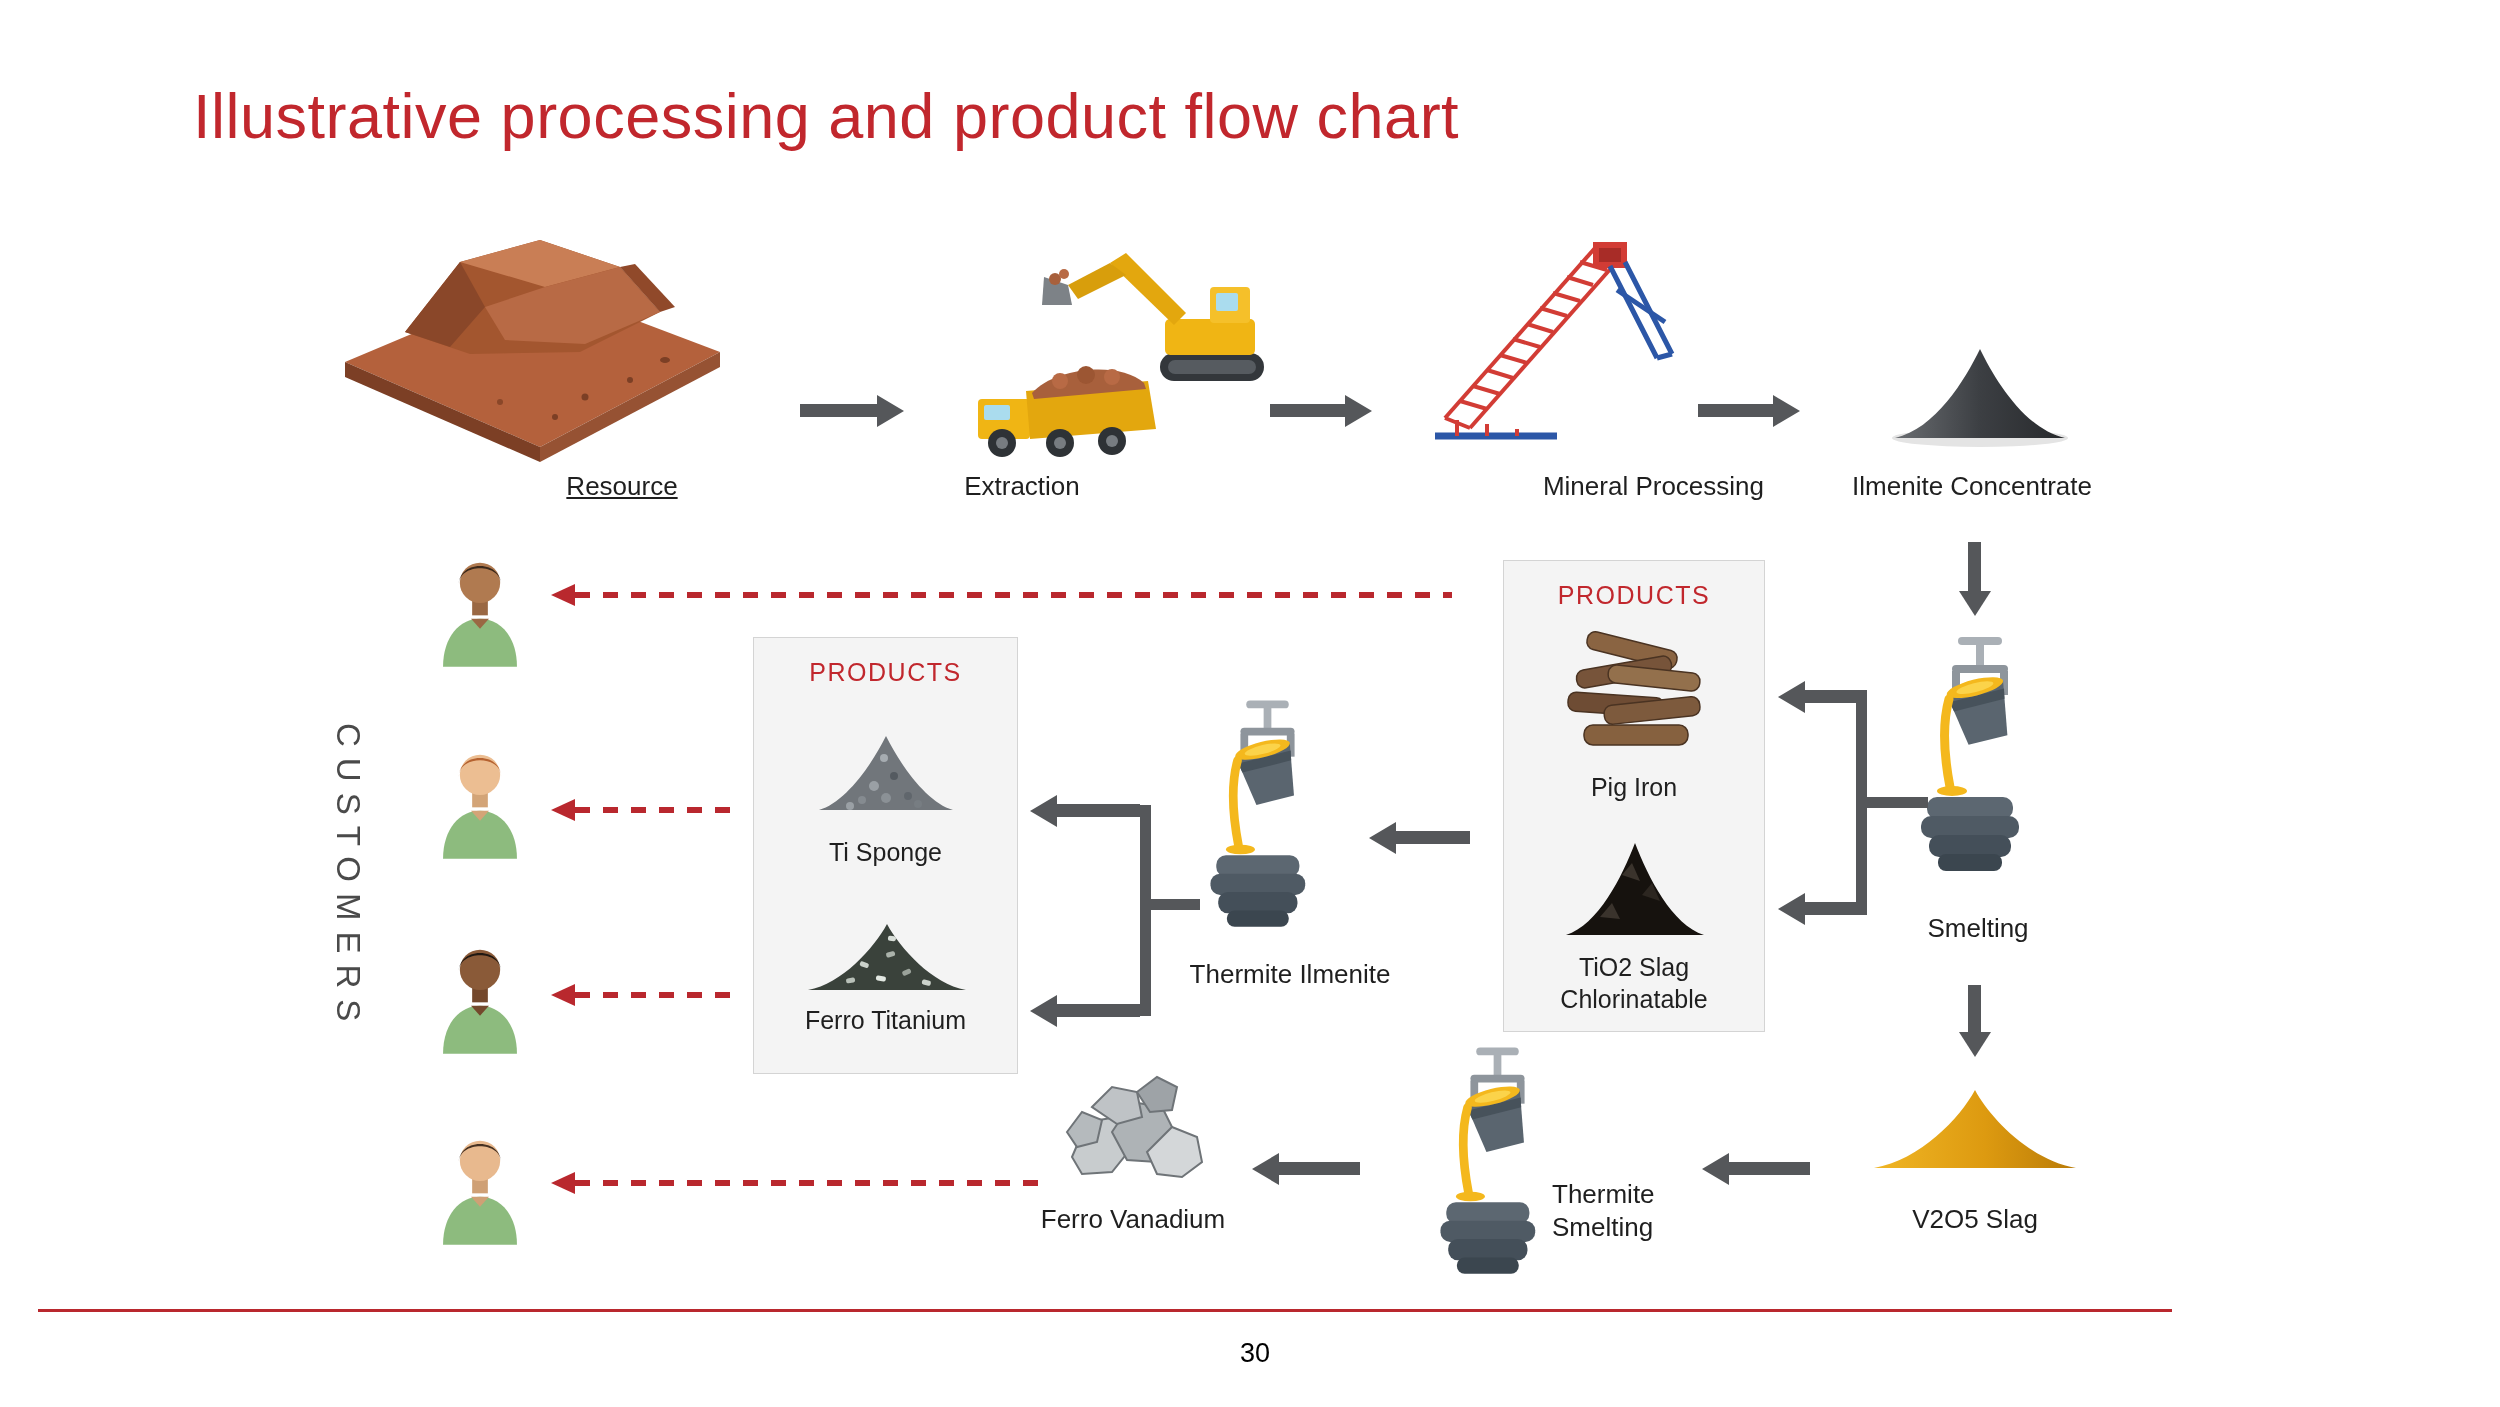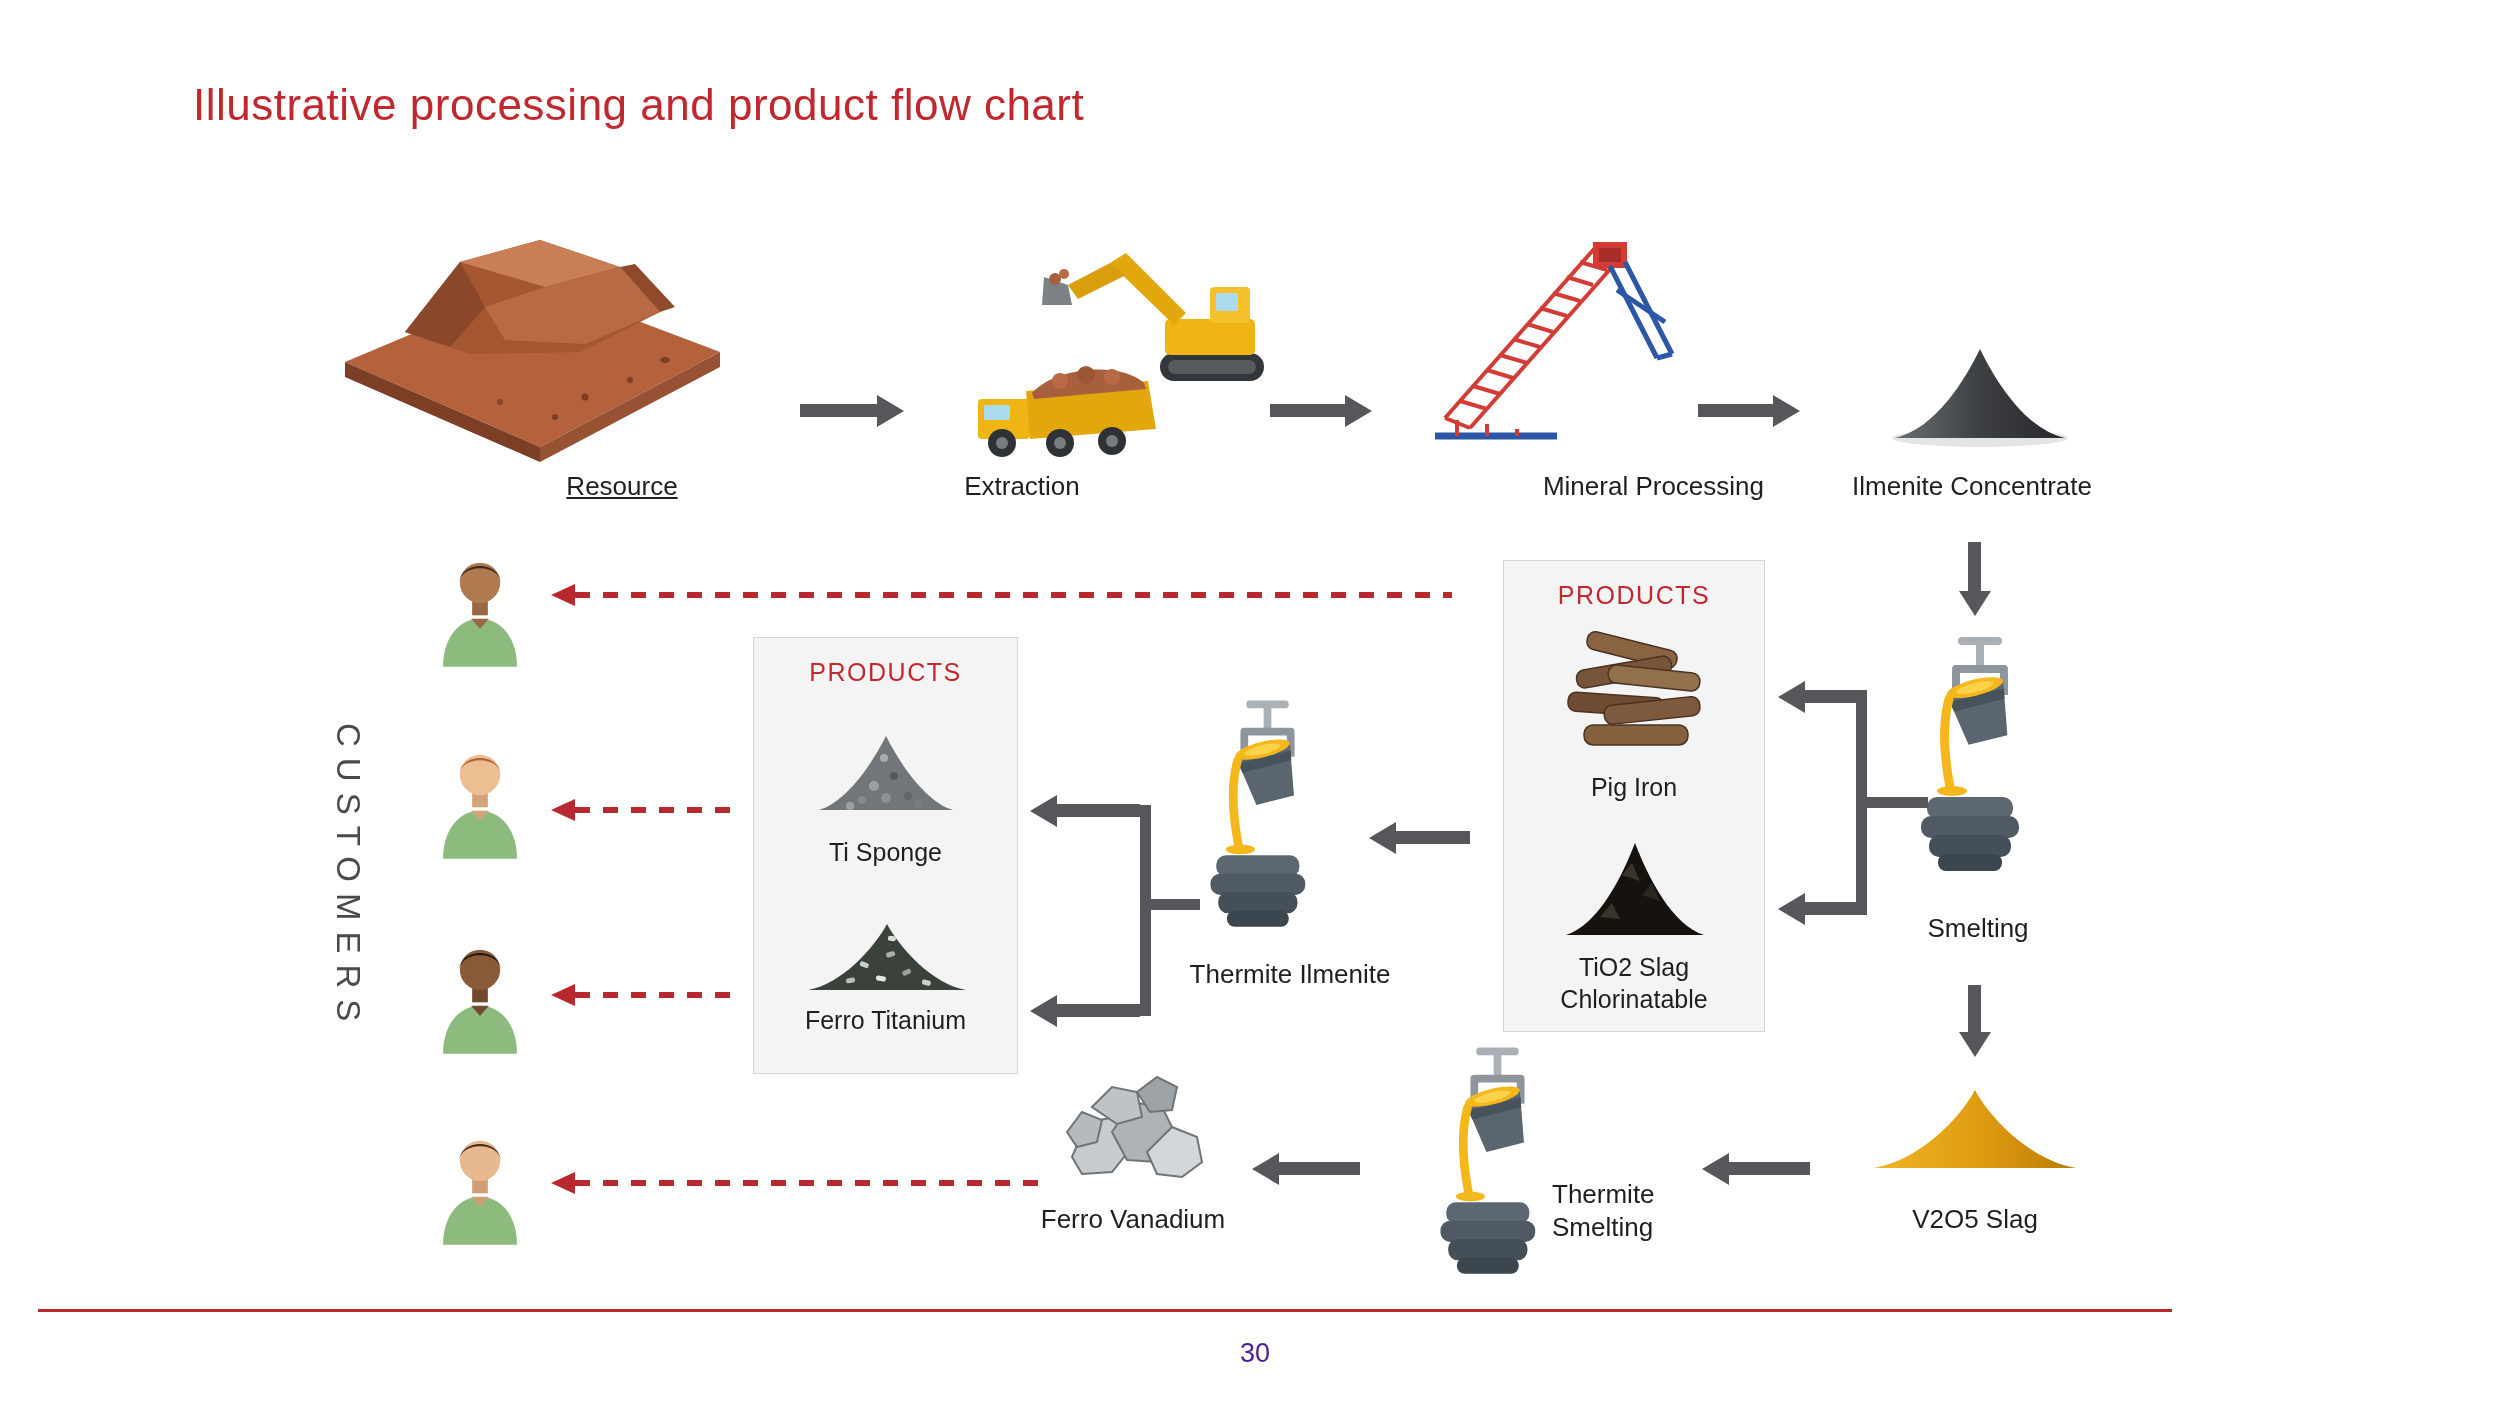"Illustrative processing and product flow" .title { font-size: 44px -> 63px }
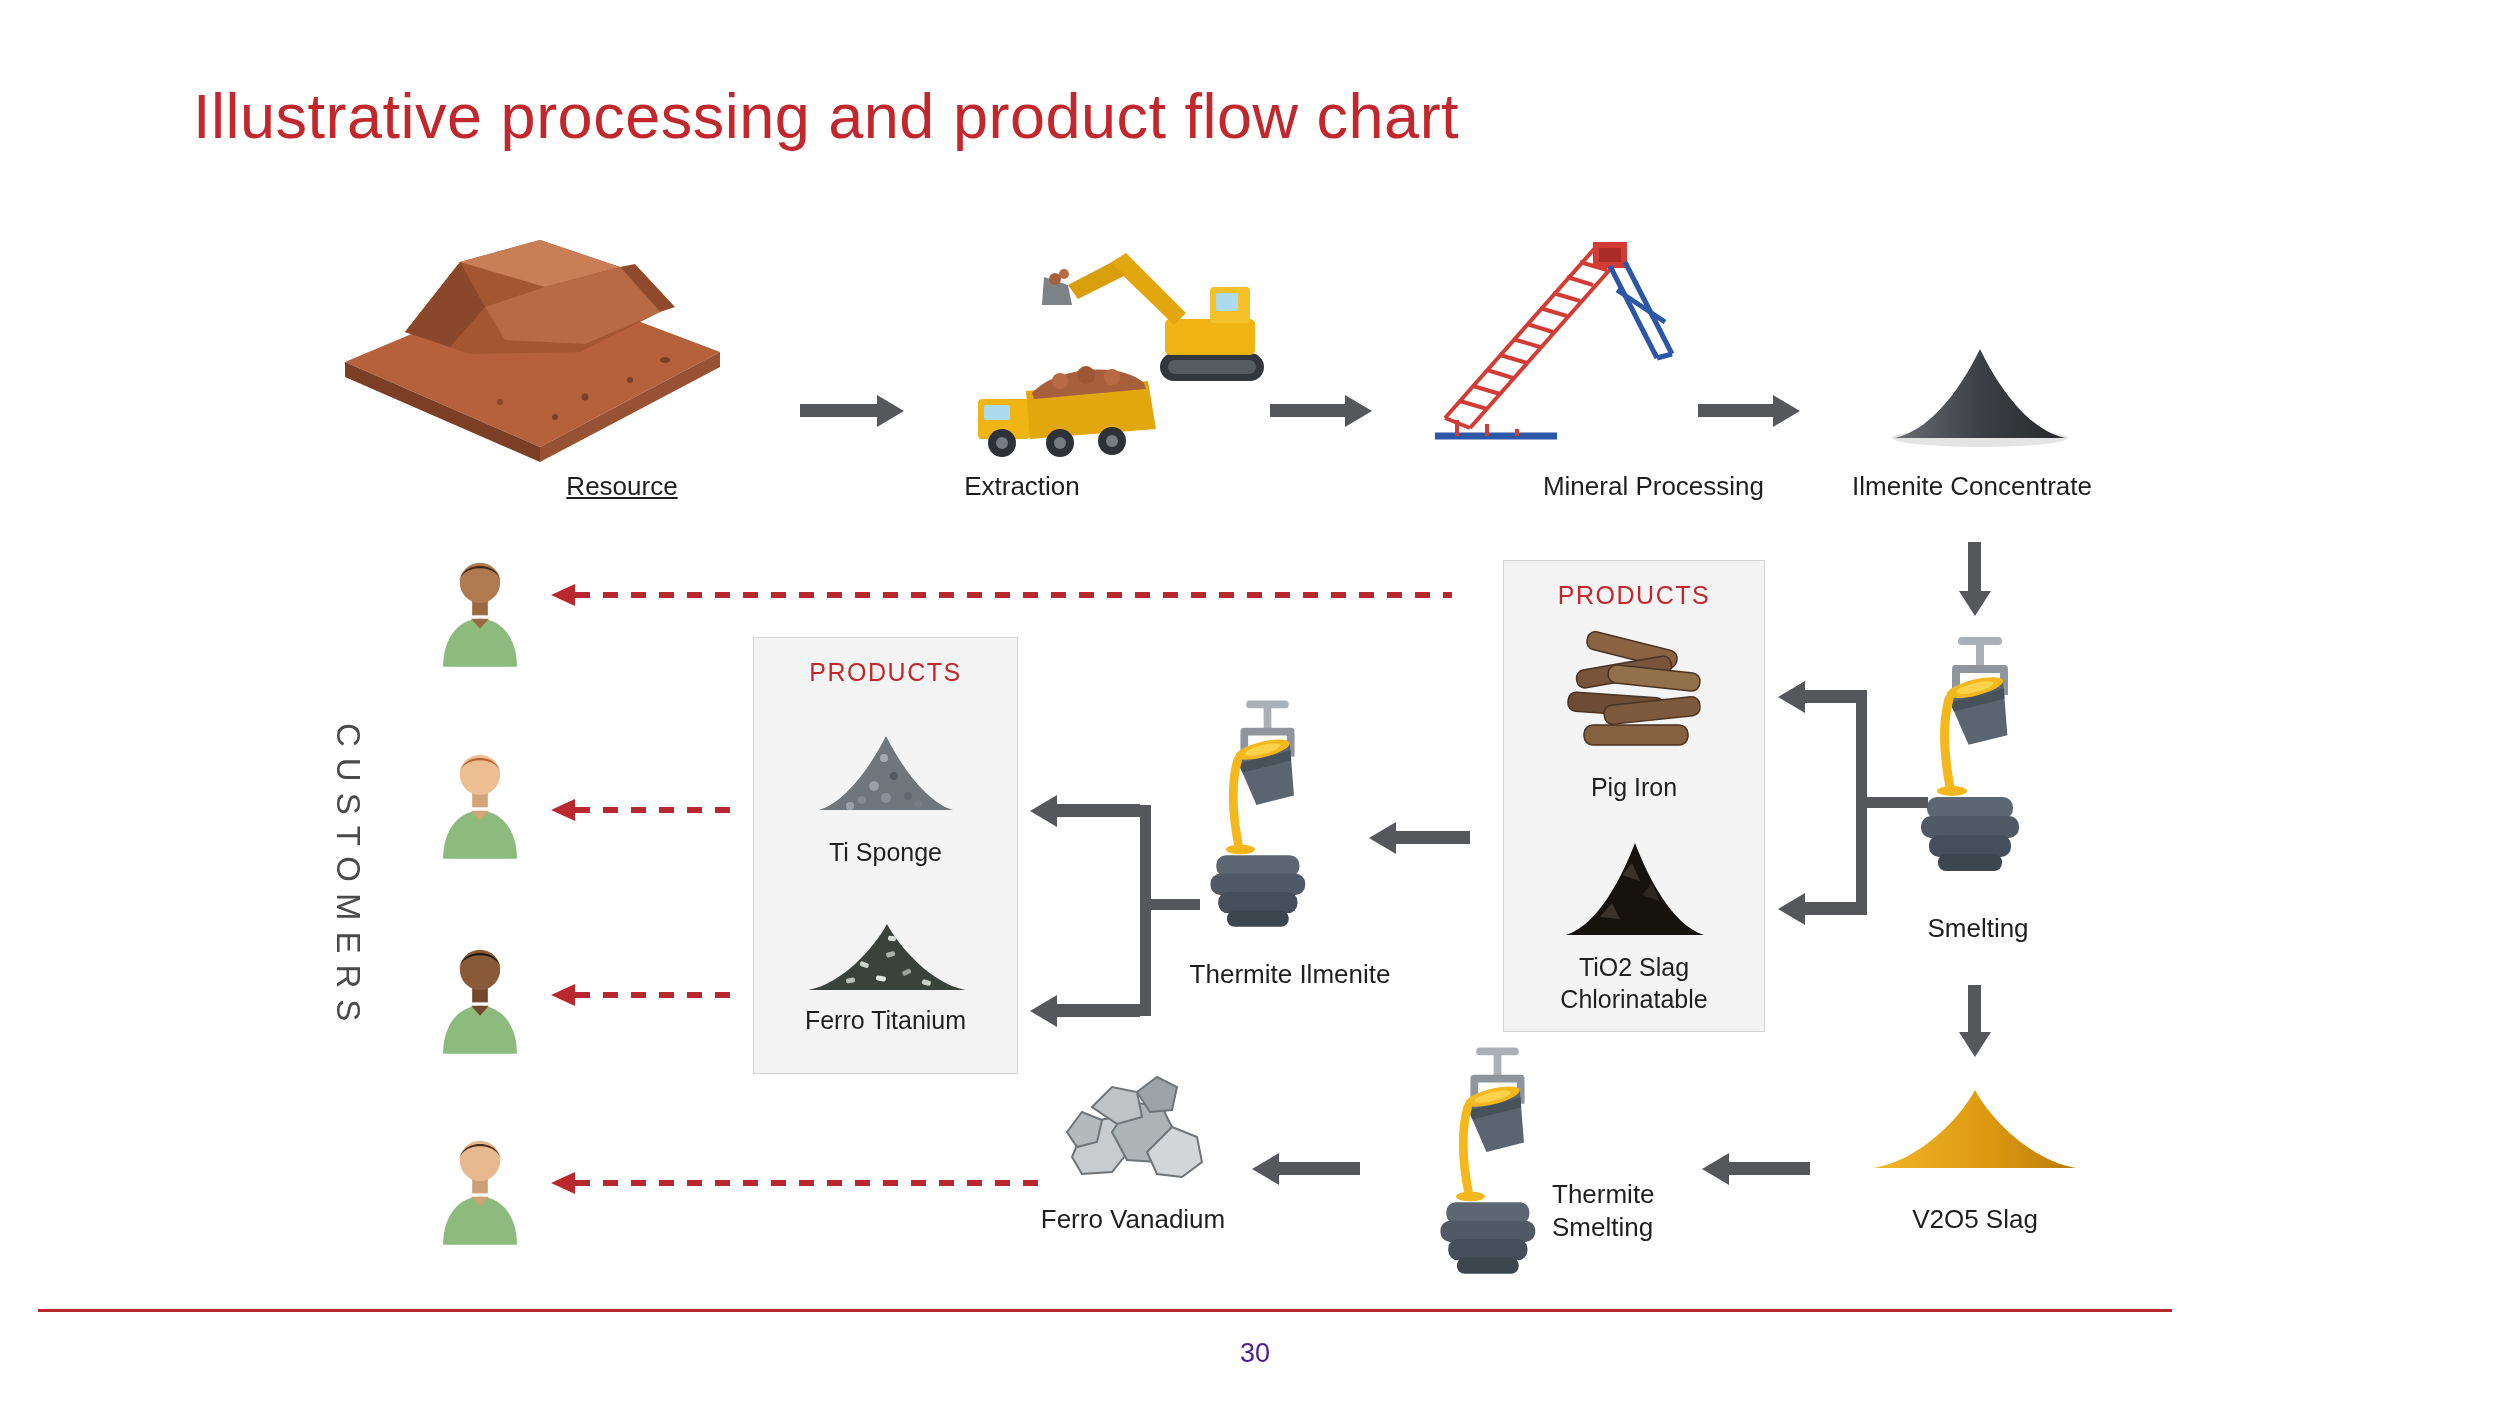"30" .page-number { color: #4c1d95 -> #000000 }
